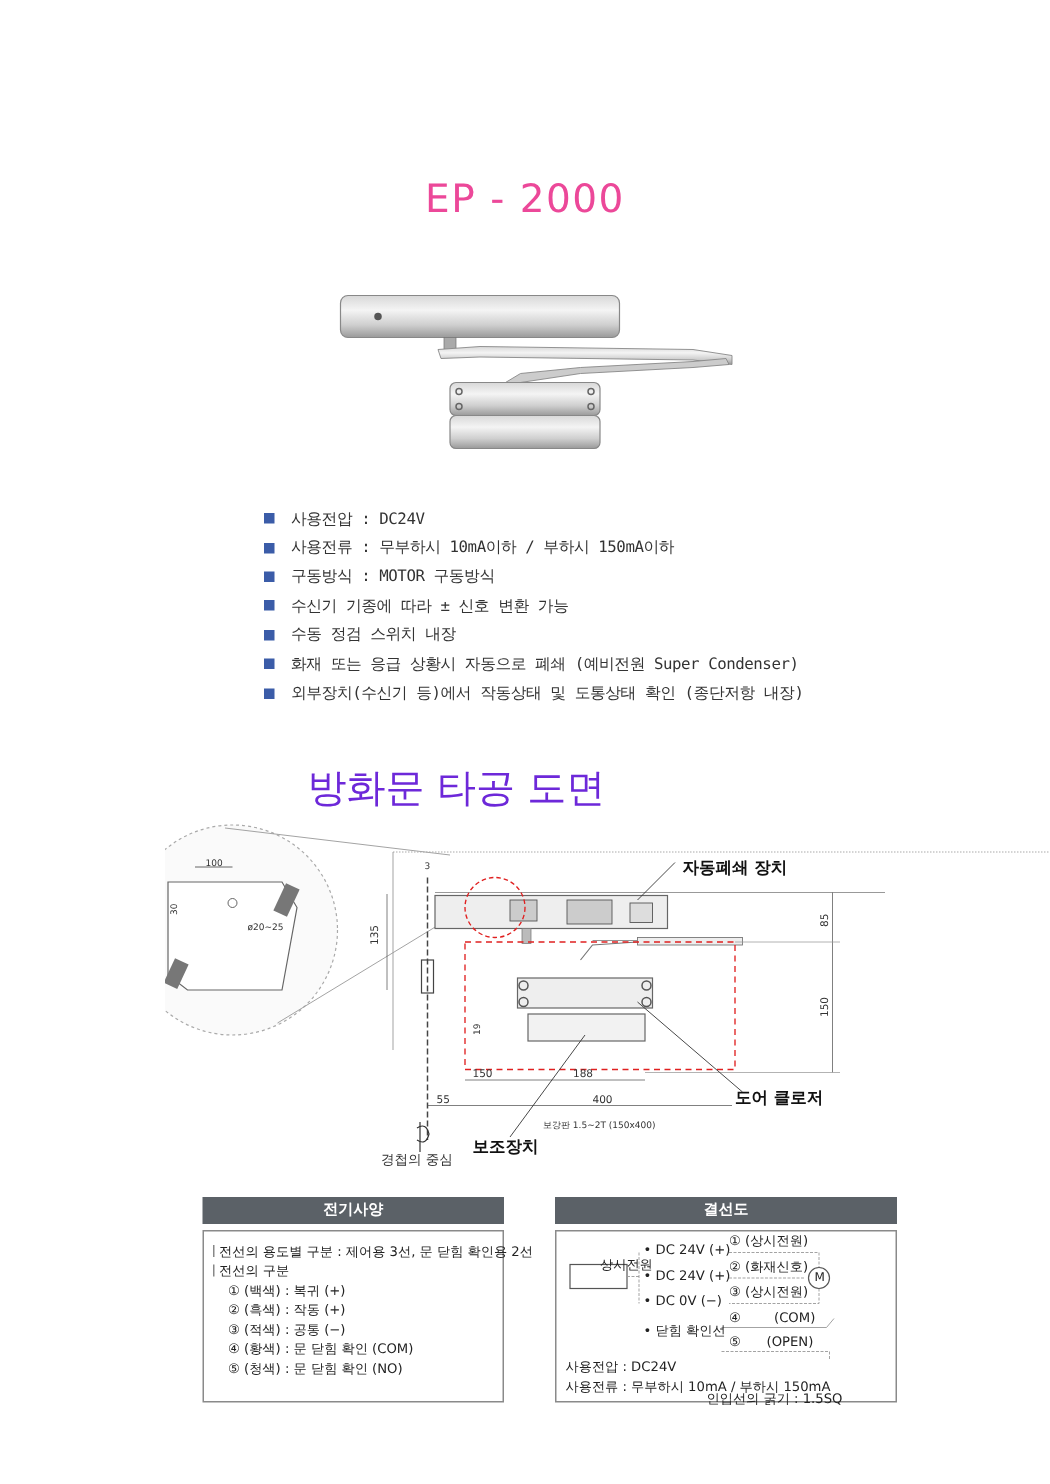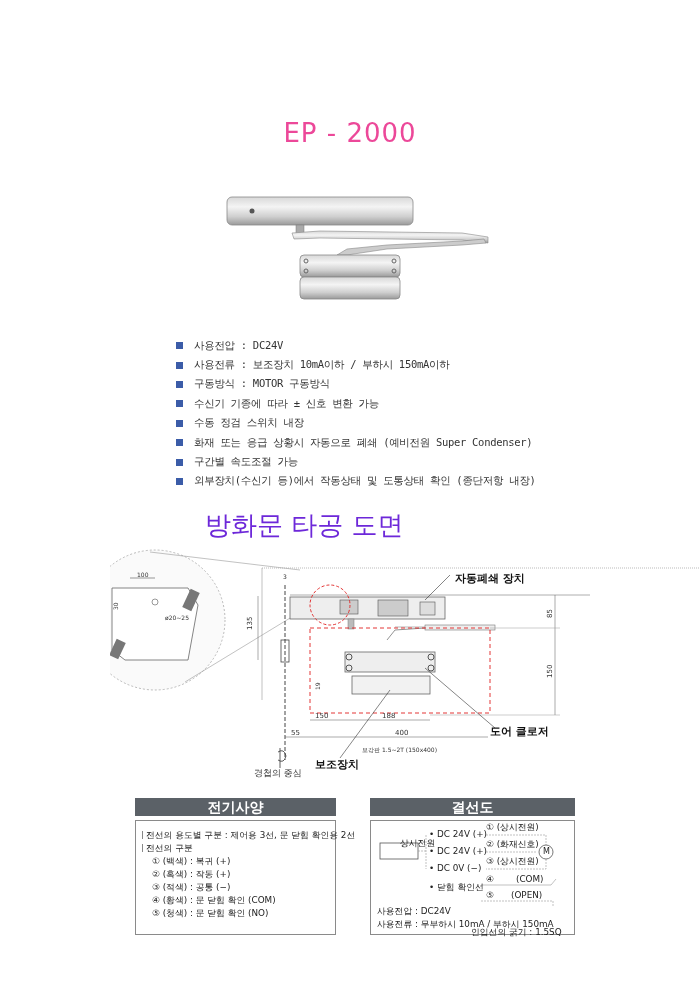"사용전류 : 보조장치 10mA이하 /" span { text: 보조장치 -> 무부하시 }
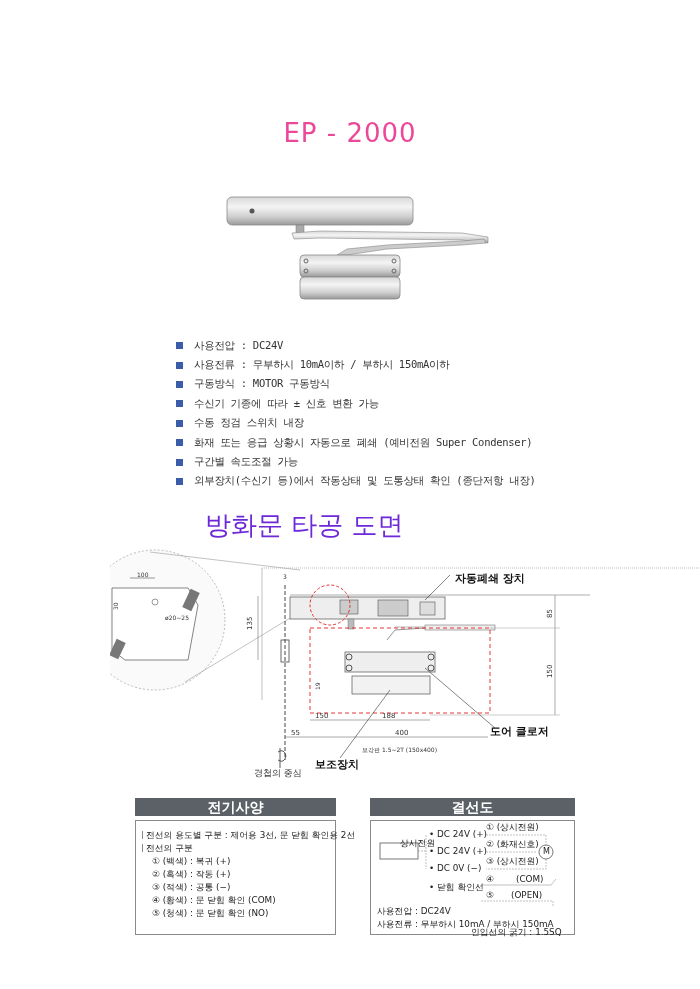"구간별 속도조절 가능" li { html: <li> <span></span> <span>구간별 속도조절 가능</span> </li> -> none }
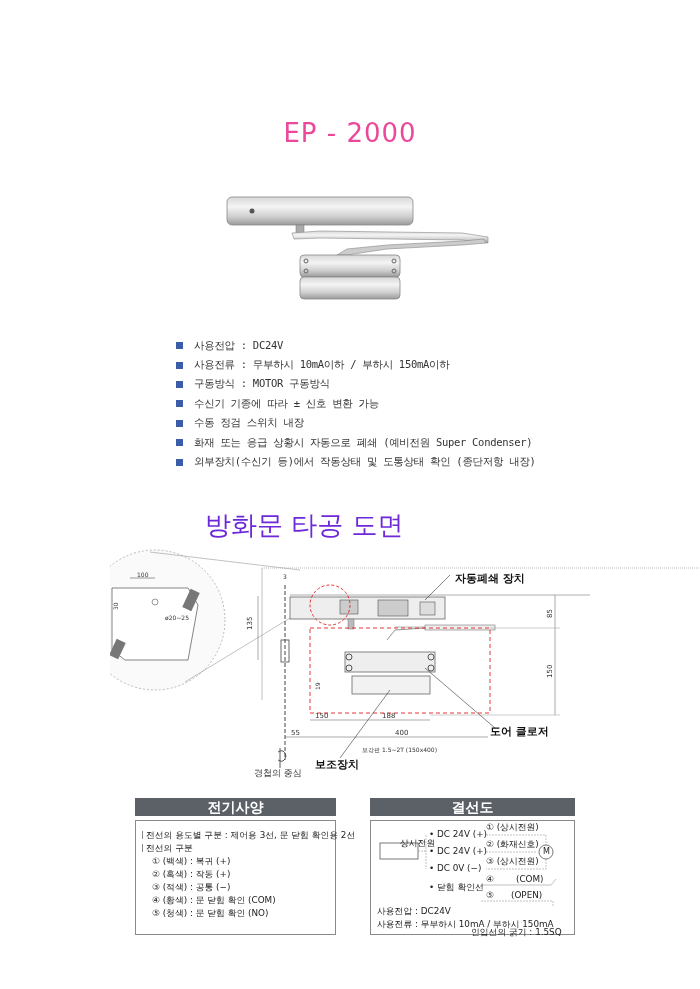"전기사양" .box .hdr { font-size: 14px -> 10px }
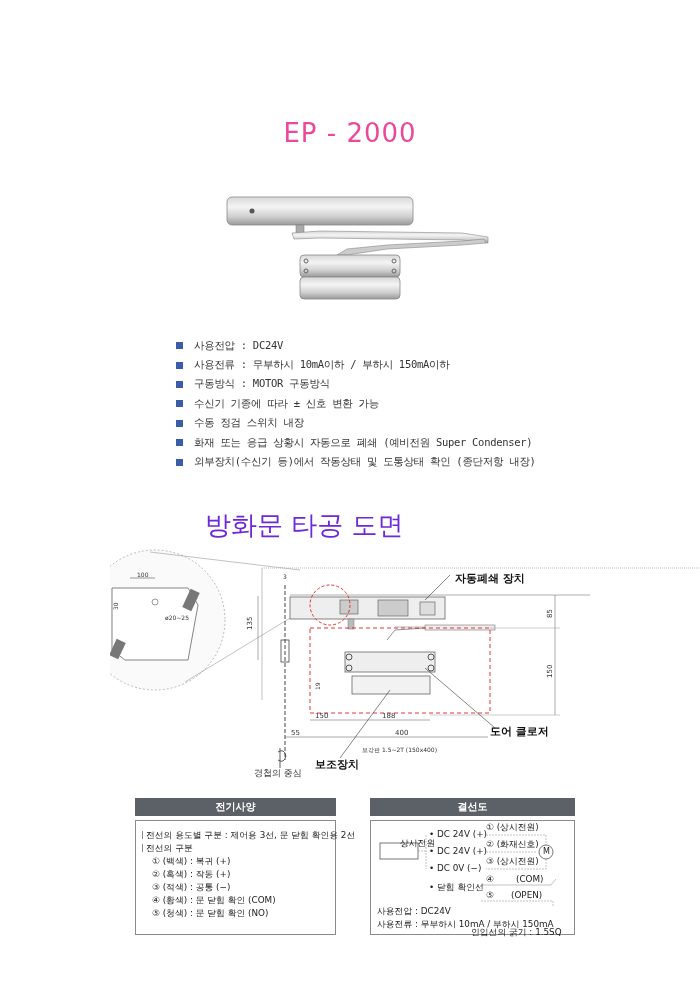"결선도" div.box { width: 205px -> 228px }
